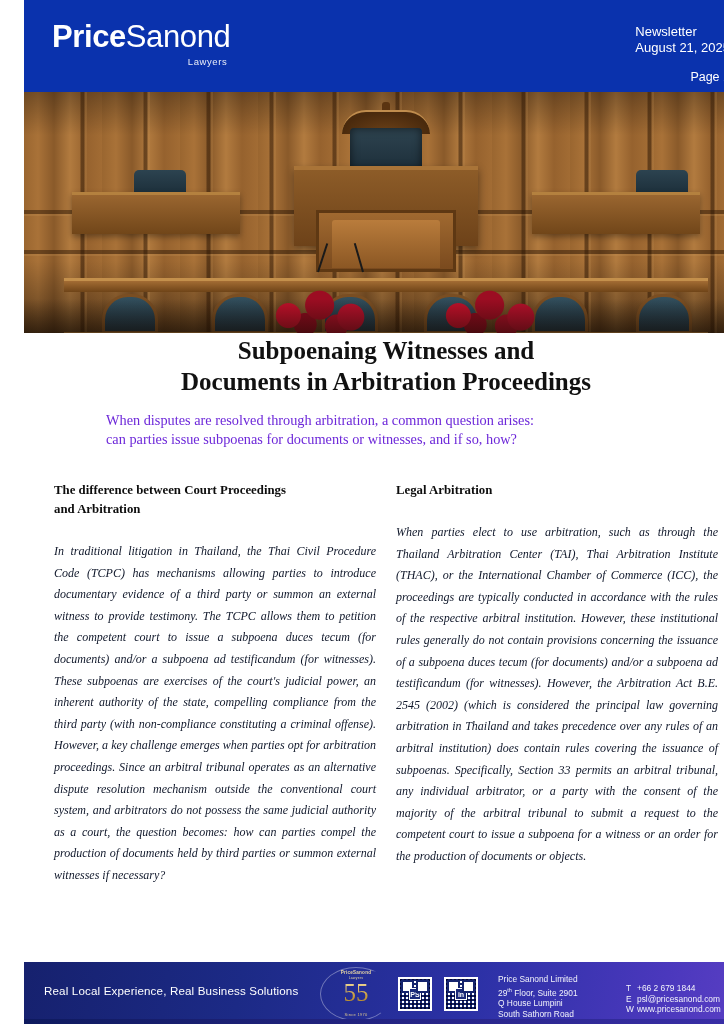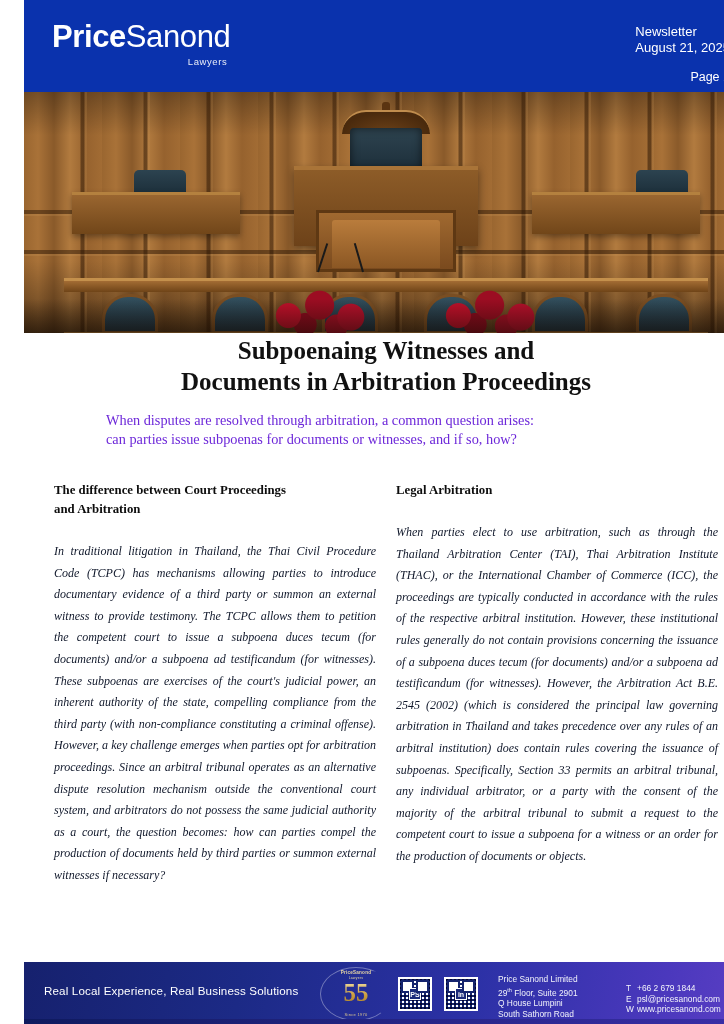"55" .anniv-55 { font-weight: bold -> normal }
